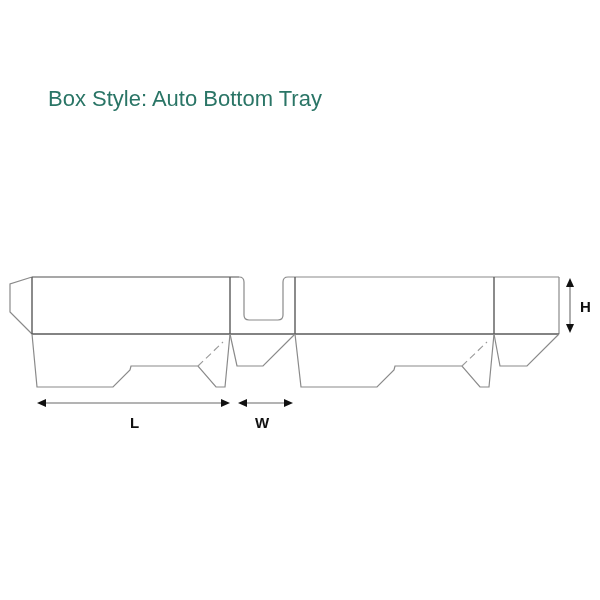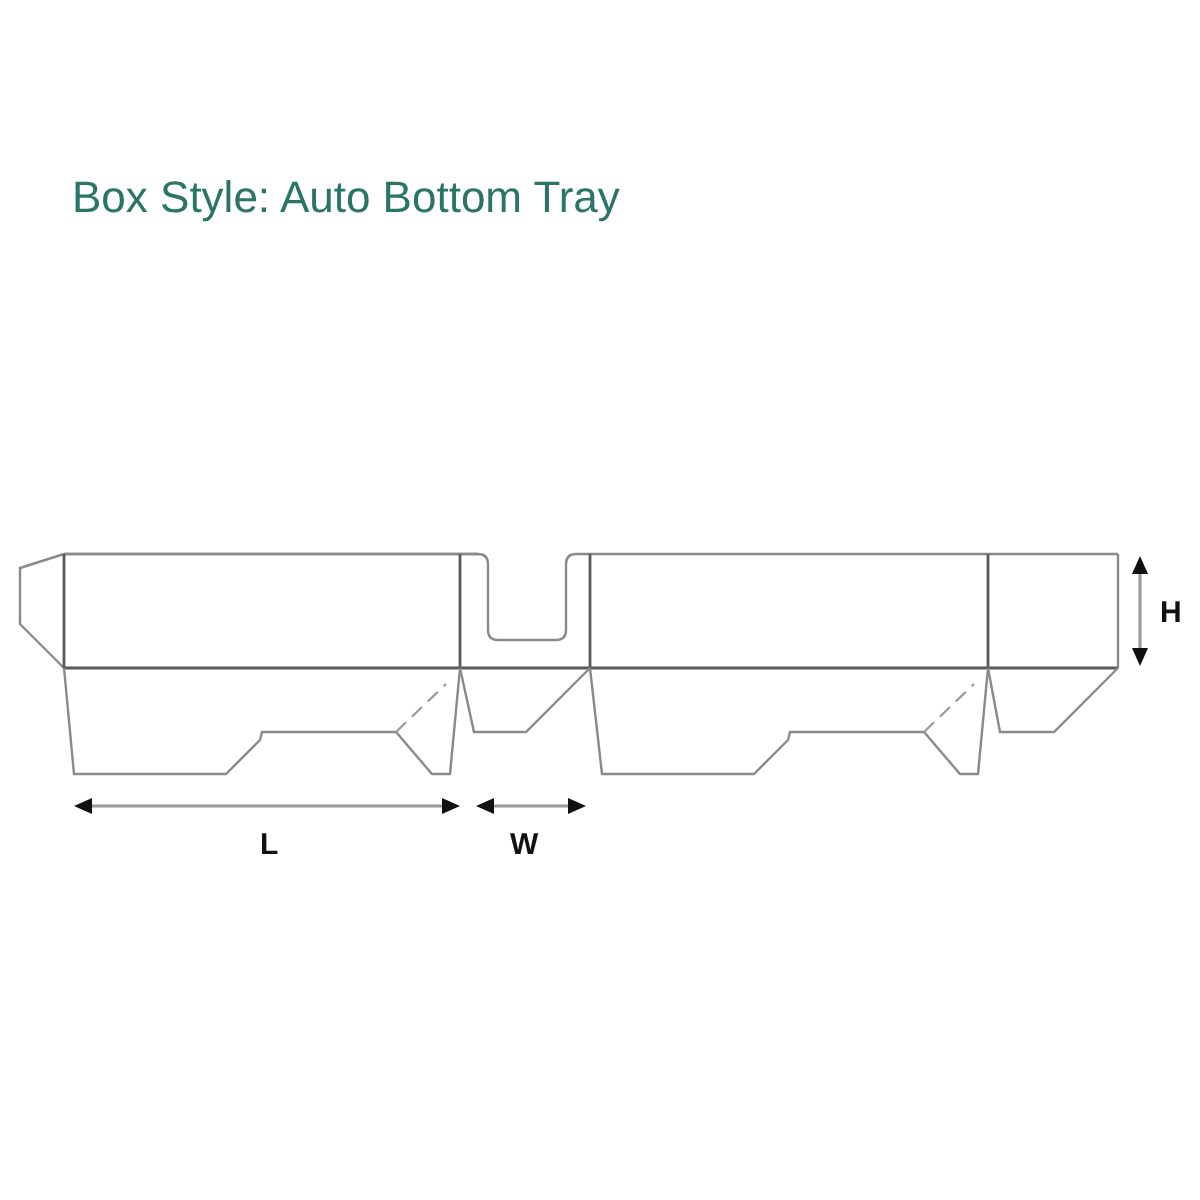"Box Style: Auto Bottom Tray" .title { left: 36px -> 48px }
